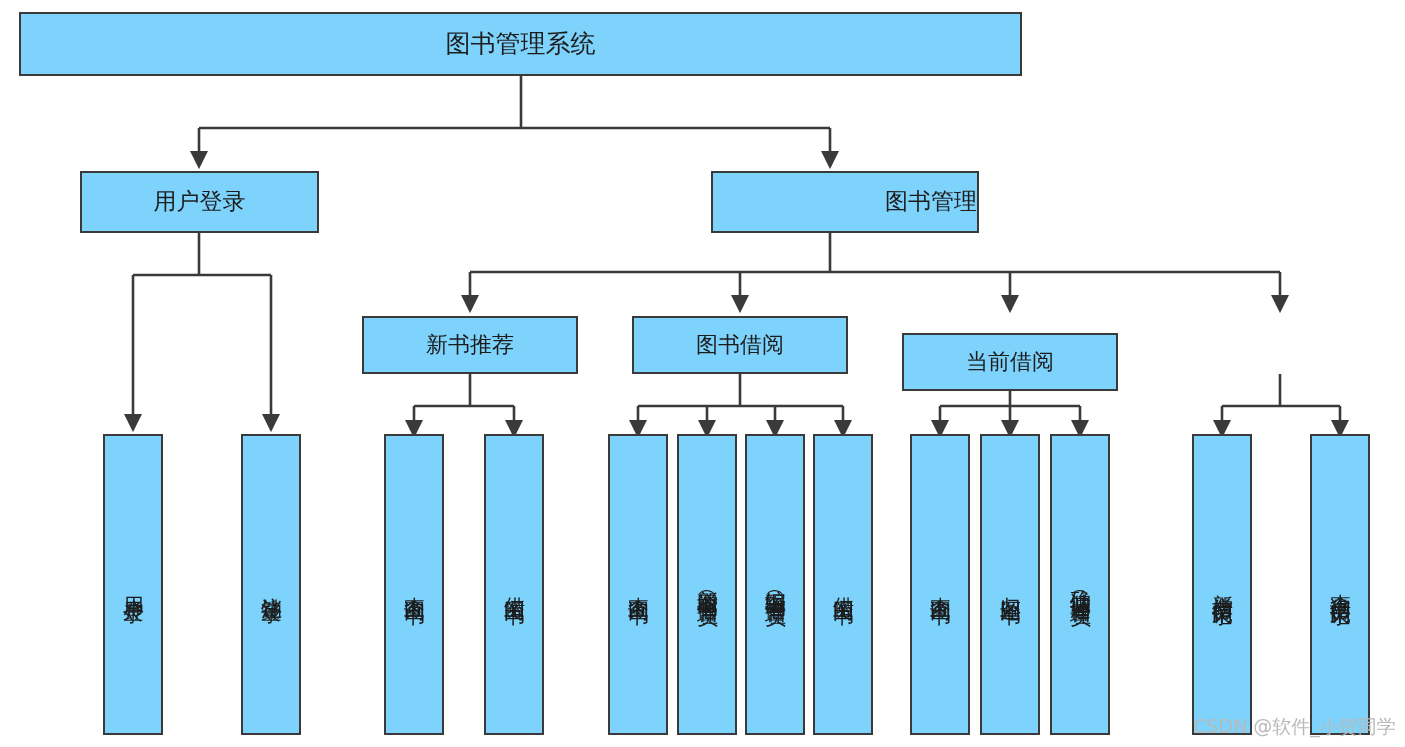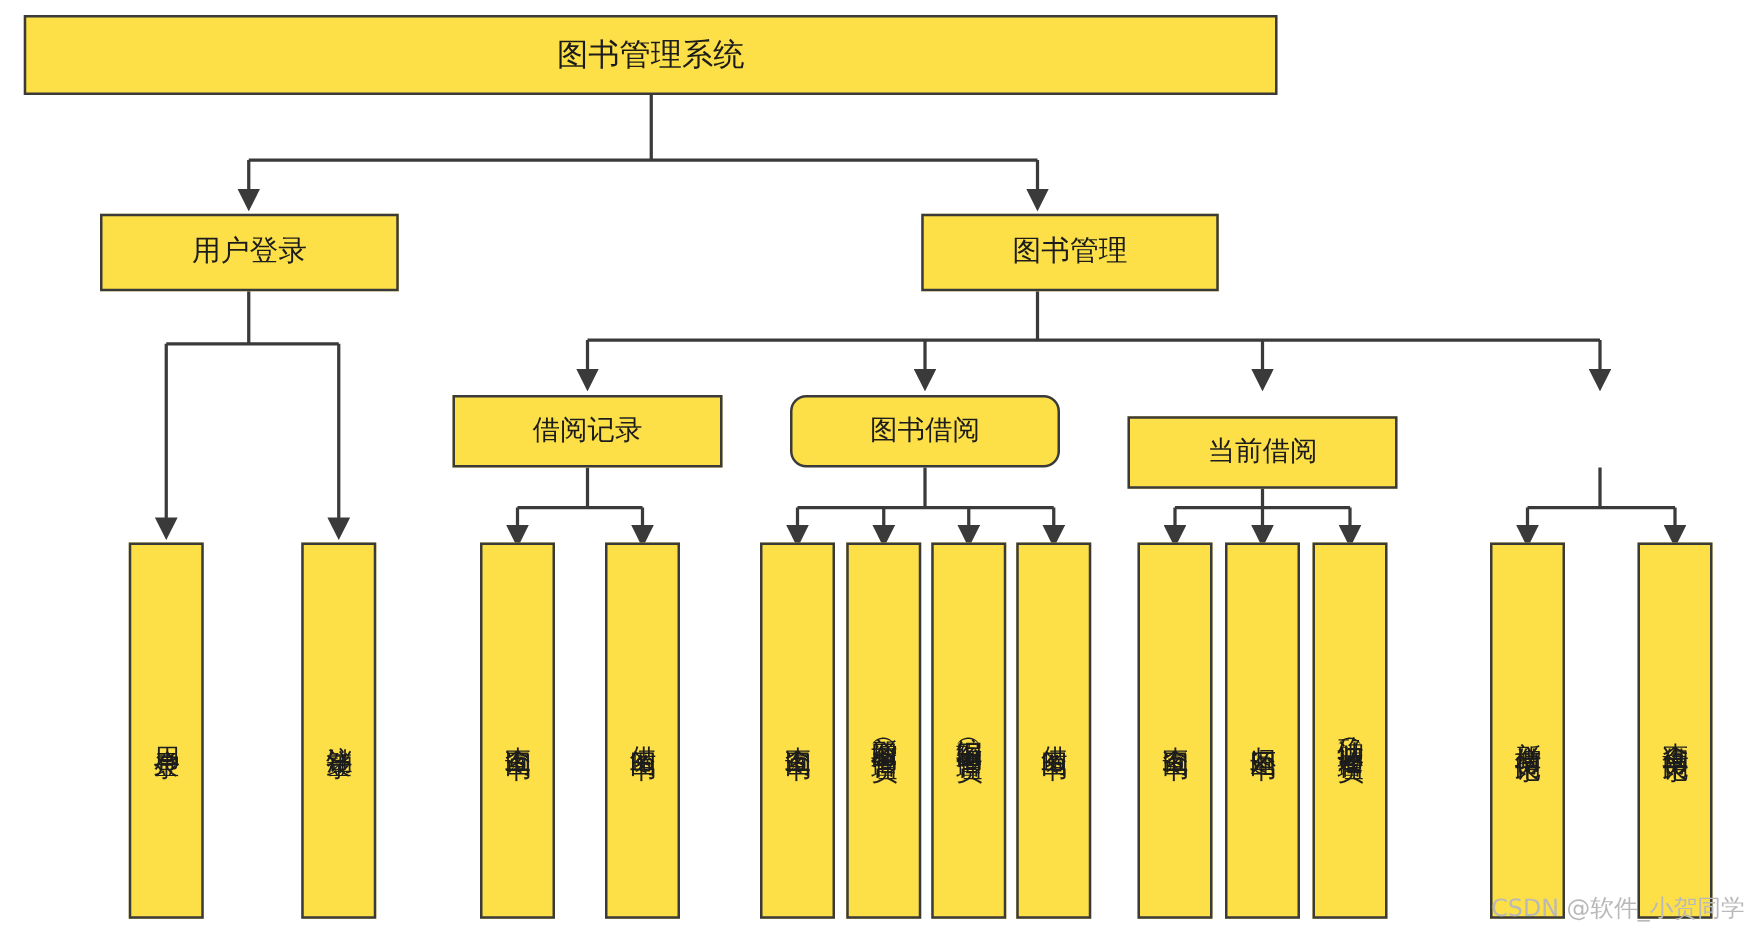"图书管理系统" .node { background: #fde047 -> #7dd3fc }
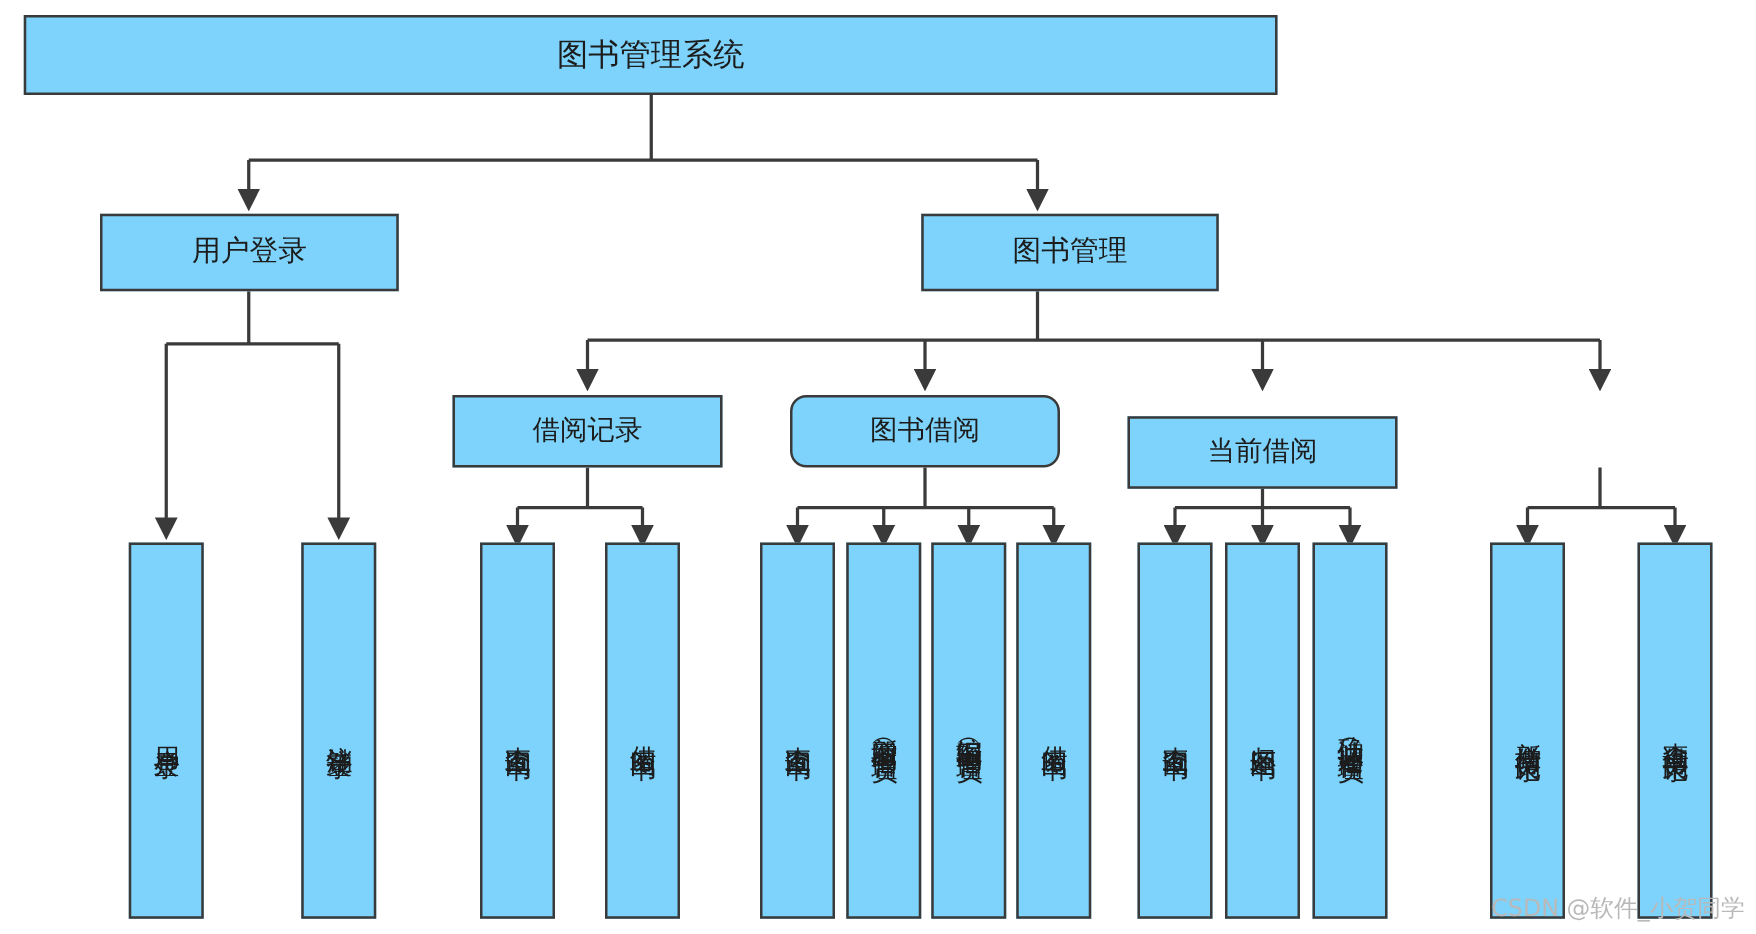"图书管理" div.node { justify-content: none -> flex-end; left: 737px -> 711px; width: 238px -> 268px }
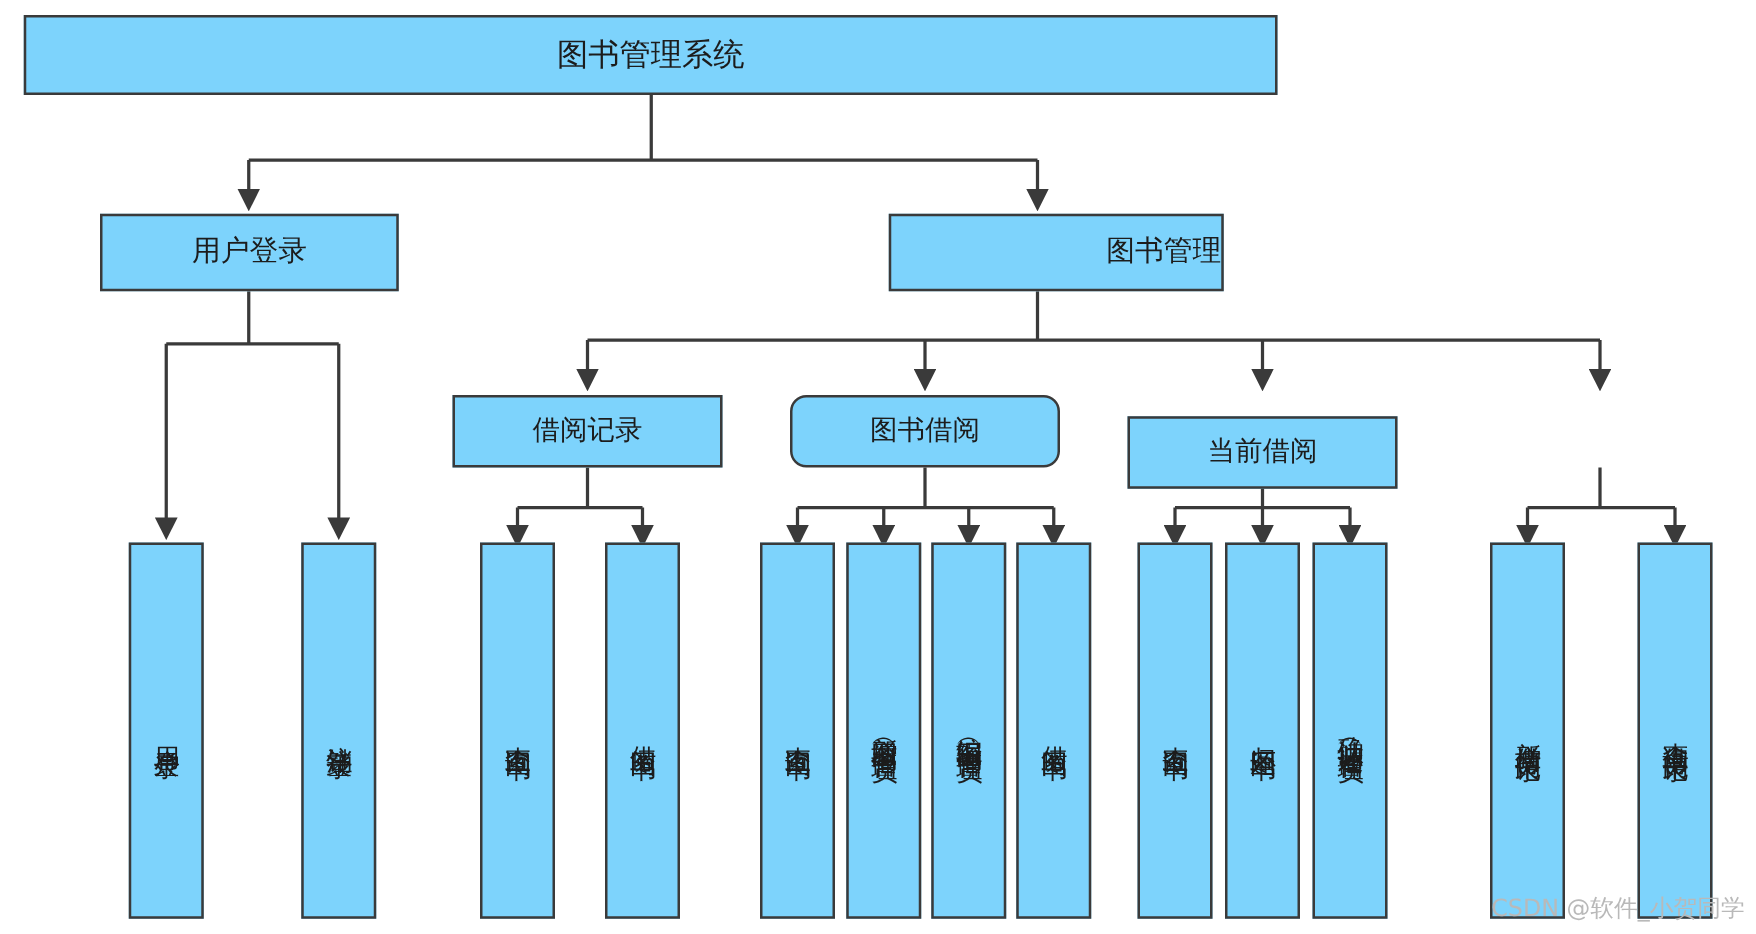"借阅记录" span.label { text: 借阅记录 -> 新书推荐 }
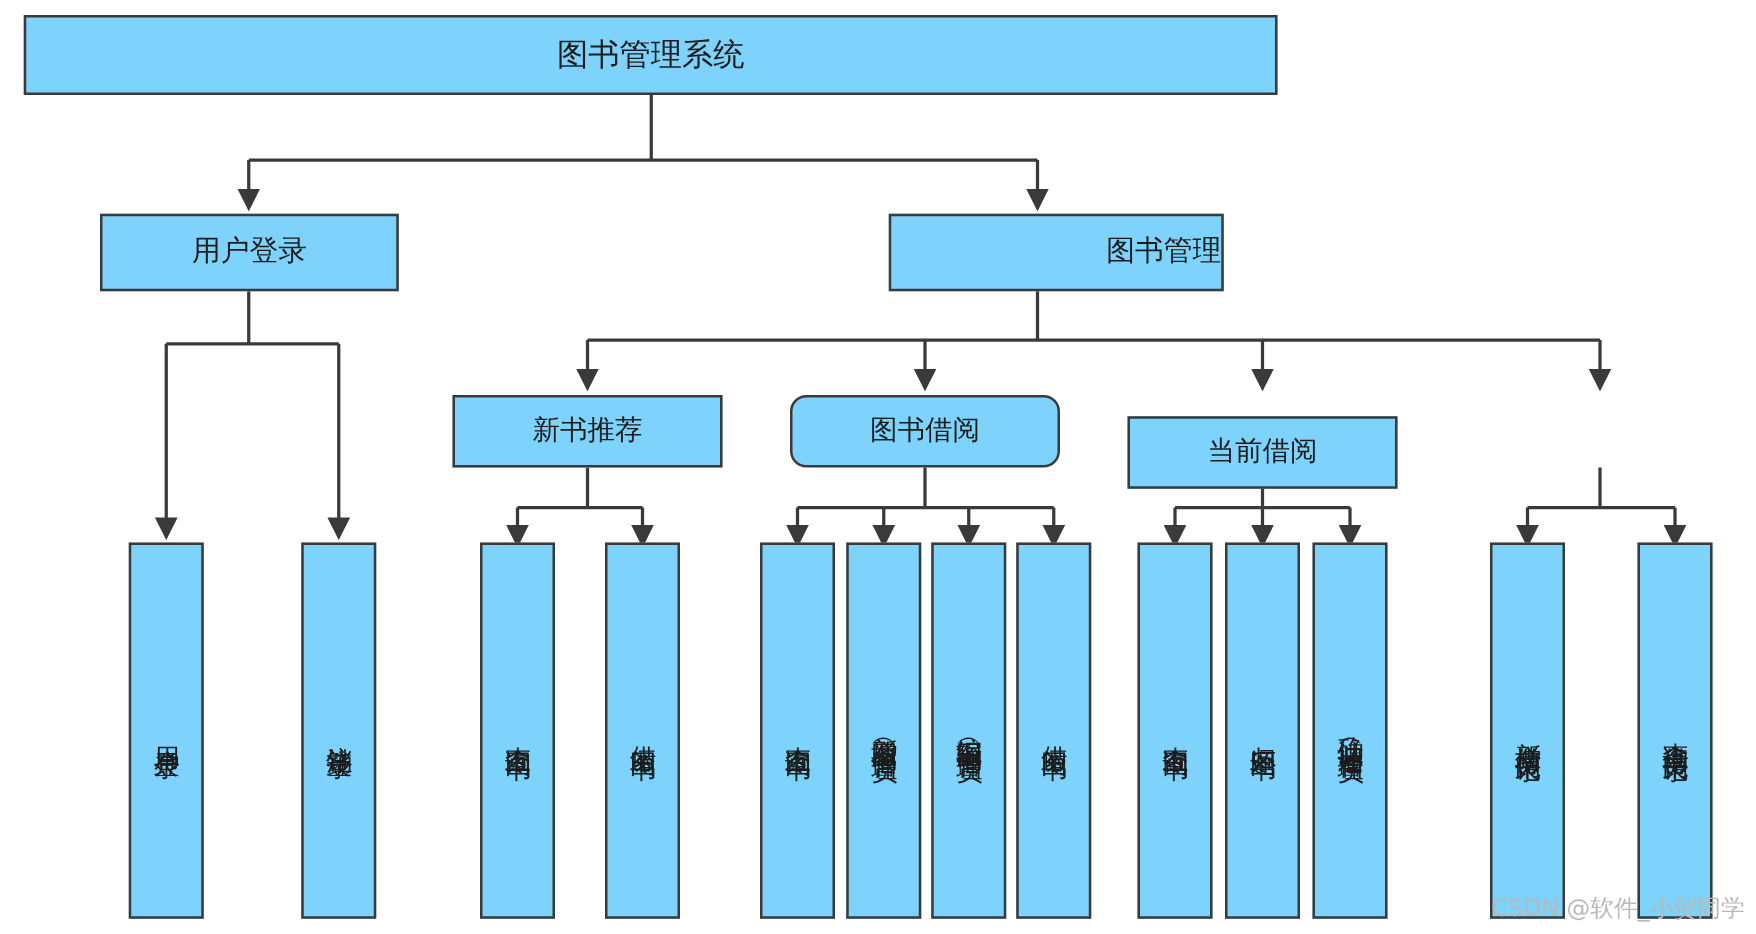"图书借阅" div.node { border-radius: 13px -> none }
